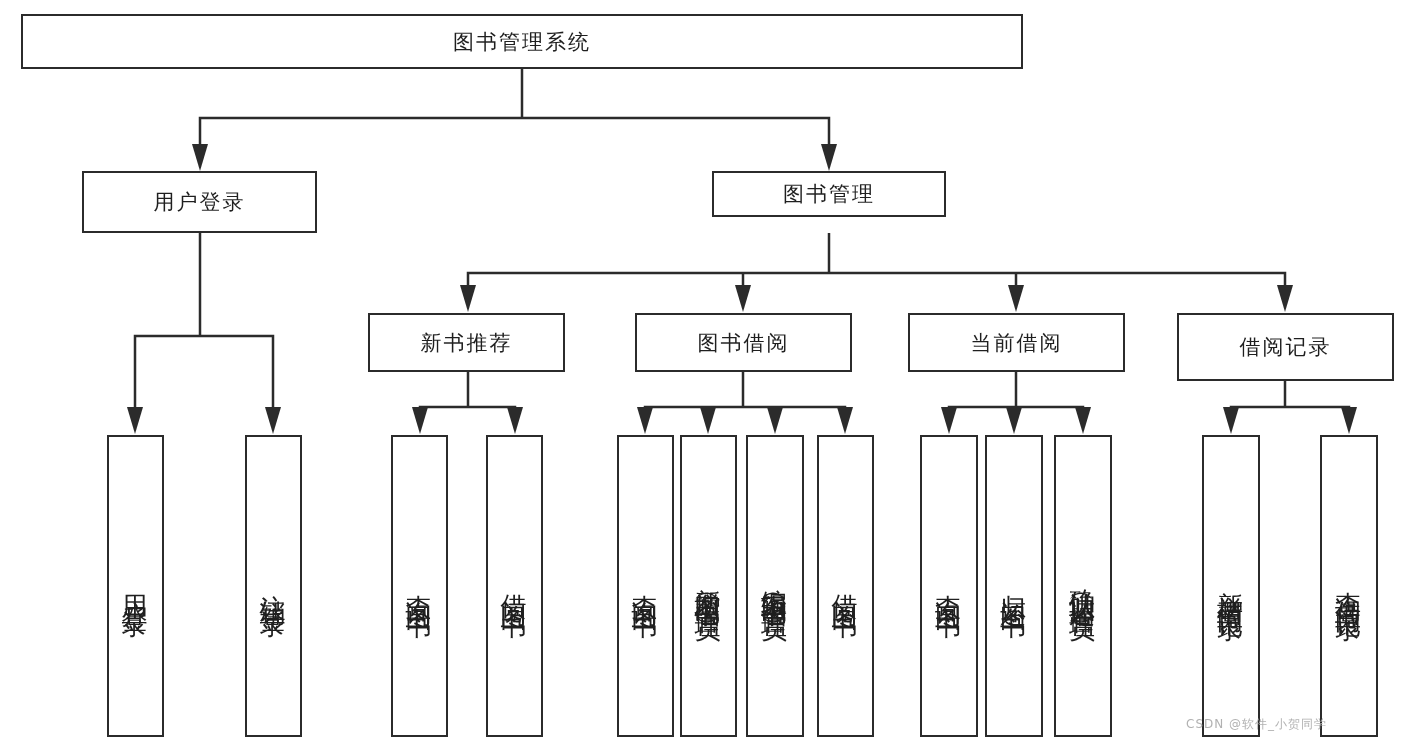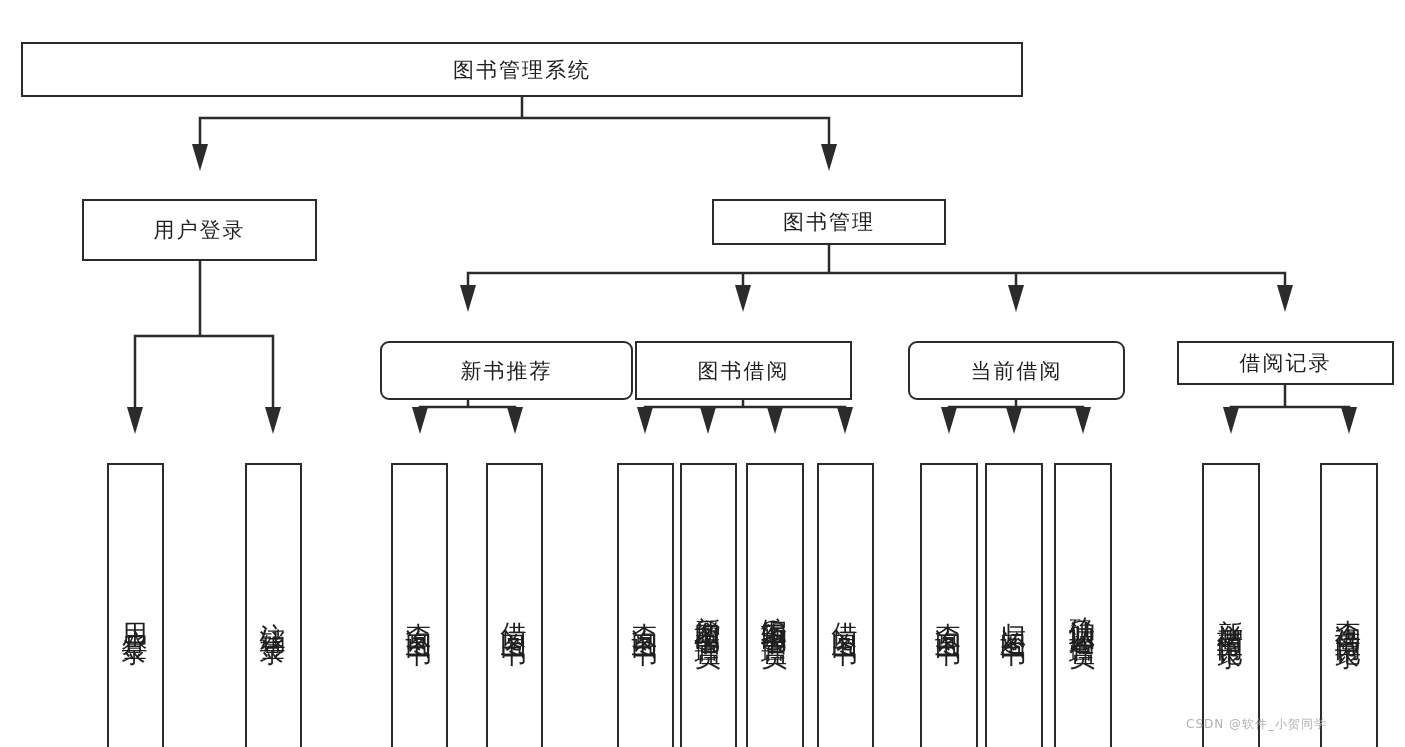"图书管理系统" .box { margin-top: 28px -> none }
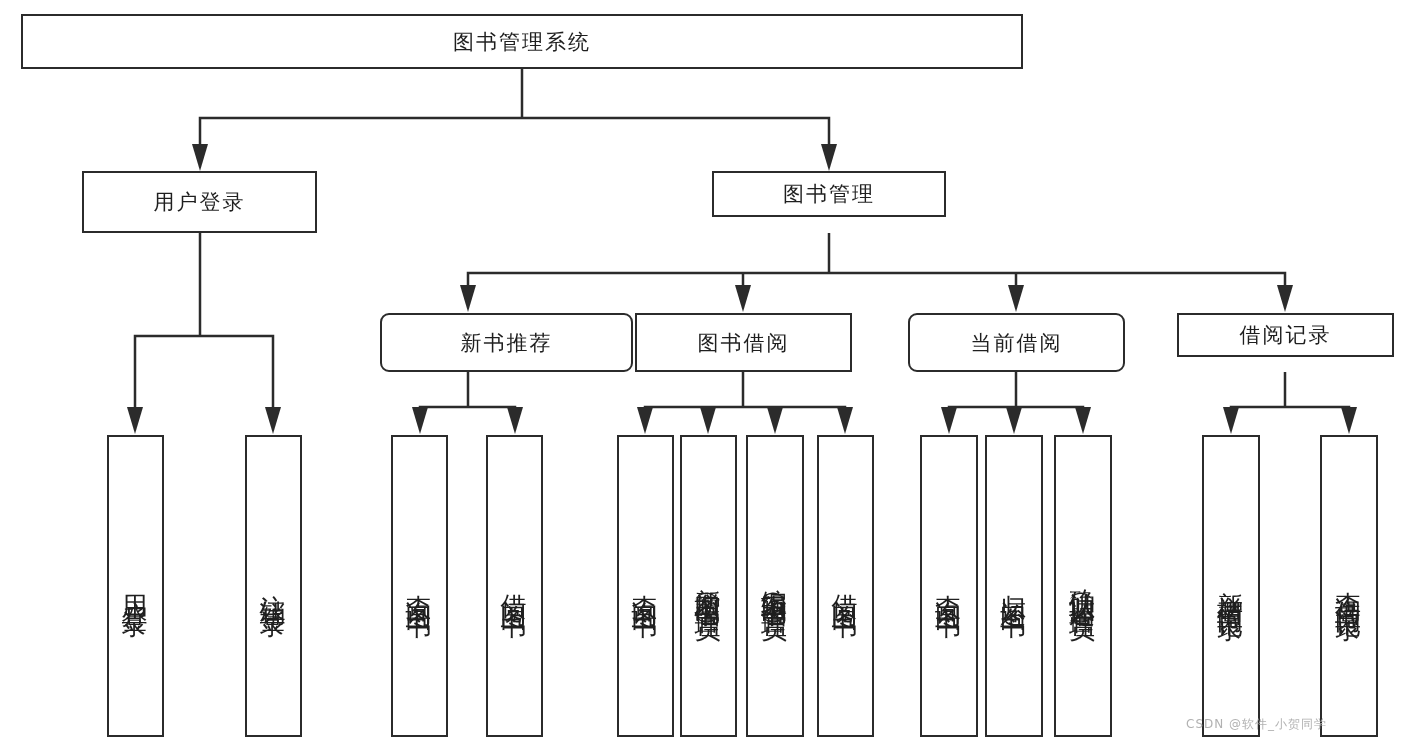"新书推荐" div.box { border-radius: 9px -> none; left: 380px -> 368px; width: 253px -> 197px }
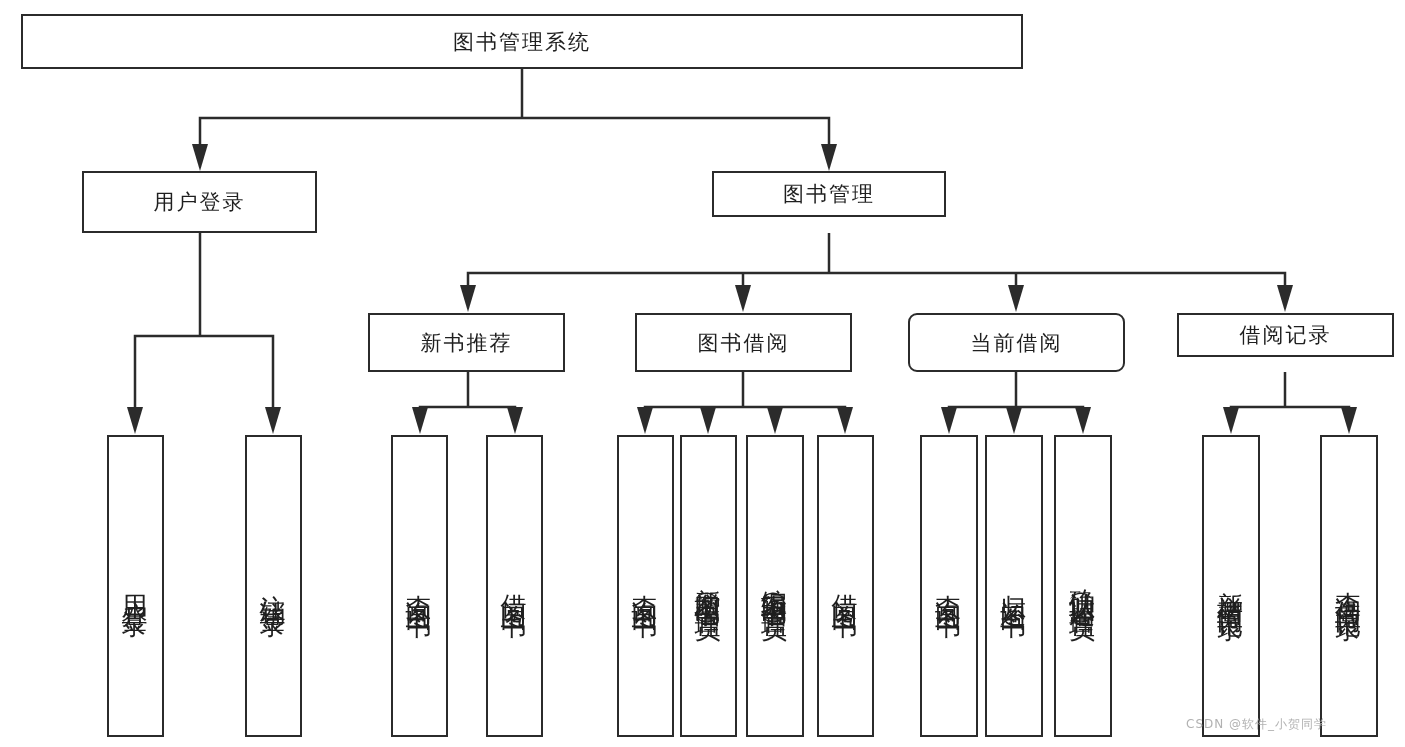"当前借阅" div.box { border-radius: 9px -> none }
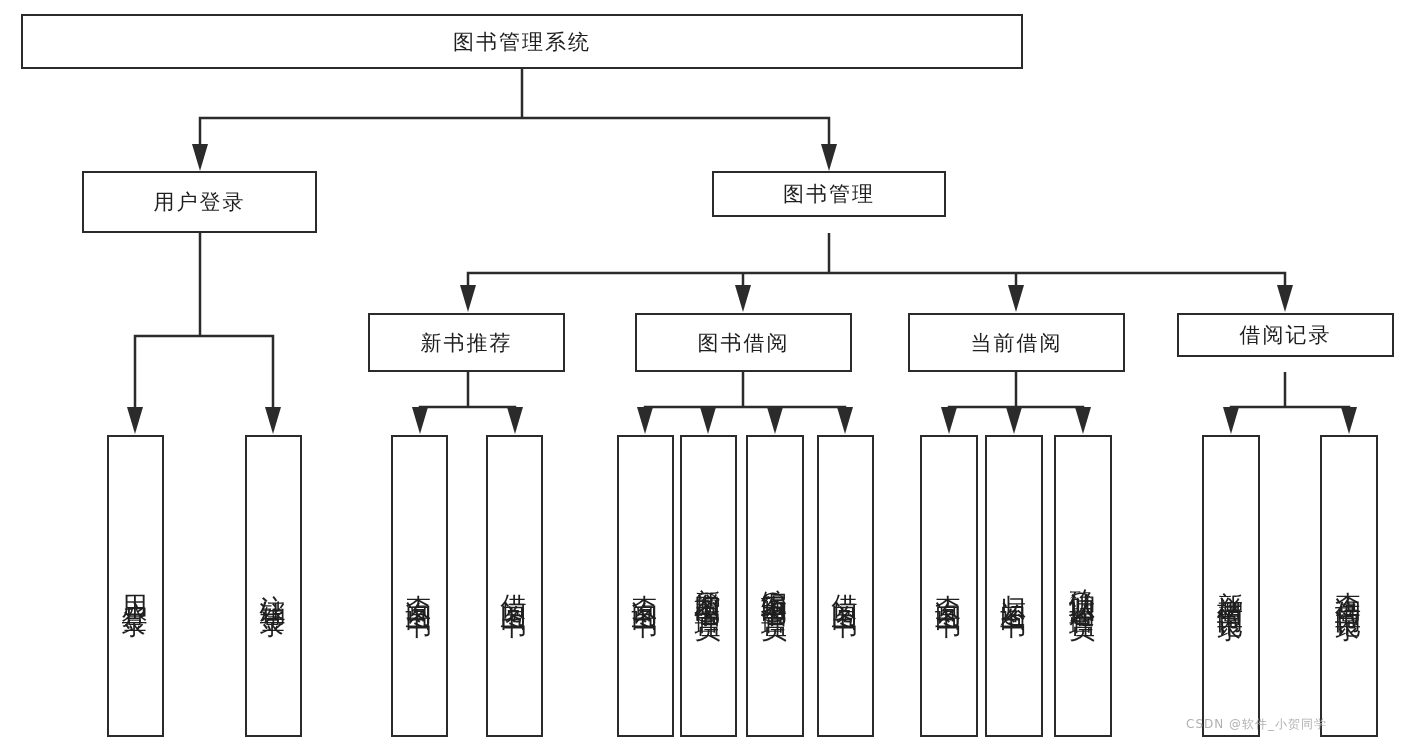"借阅记录" div.box { height: 44px -> 68px }
